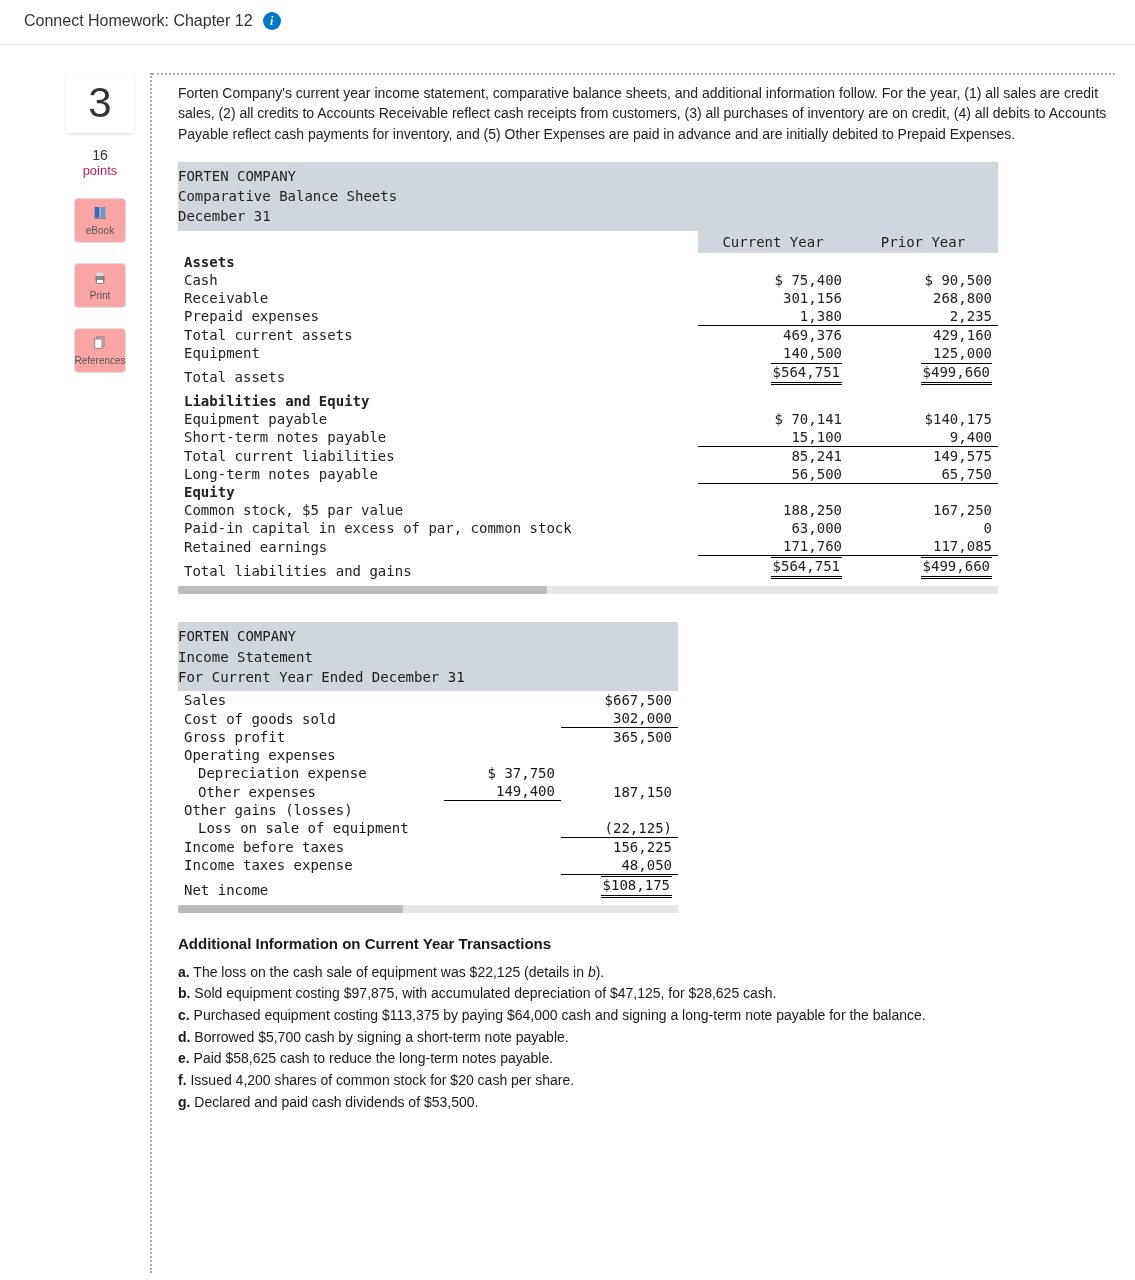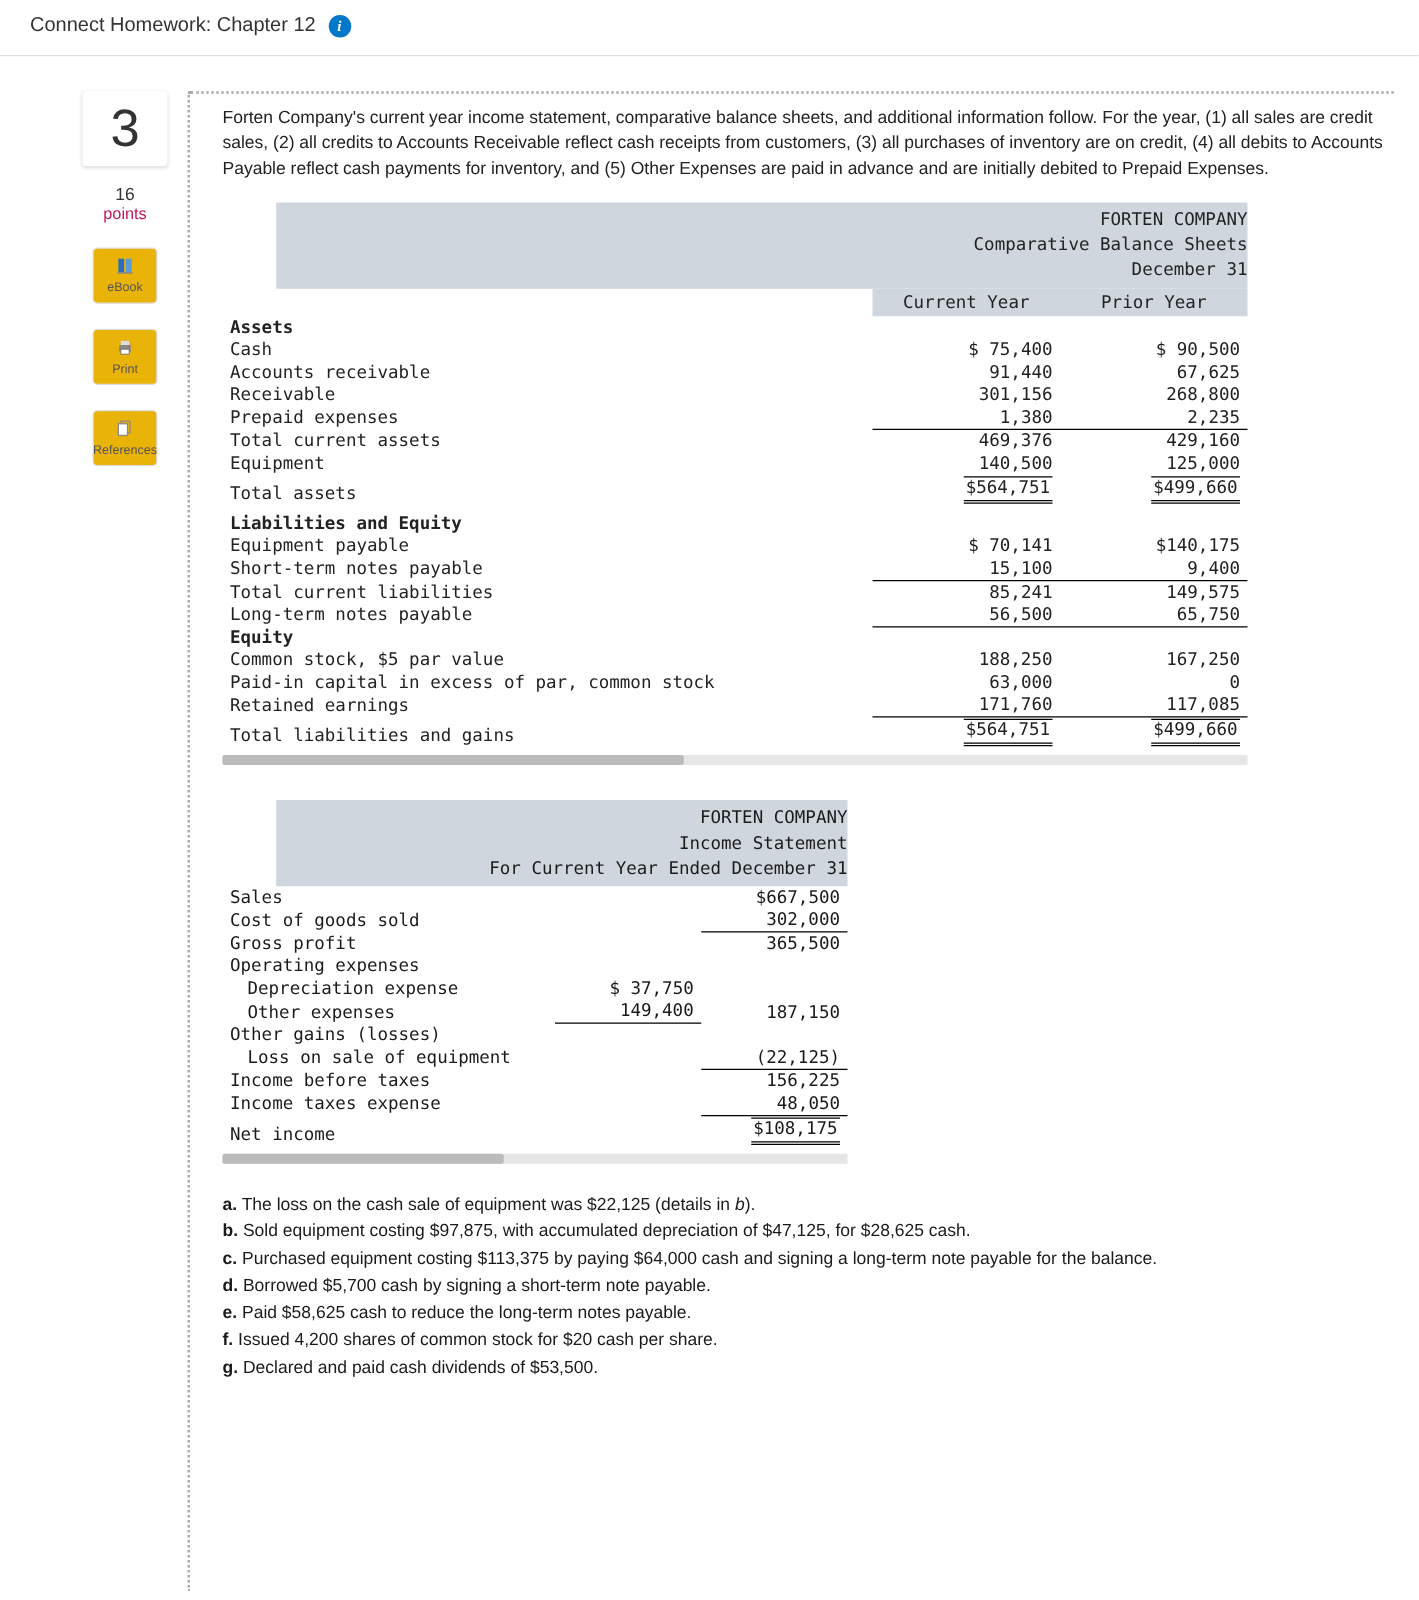"FORTEN COMPANY" .fin-header { margin-left: 43px -> none; text-align: right -> left }
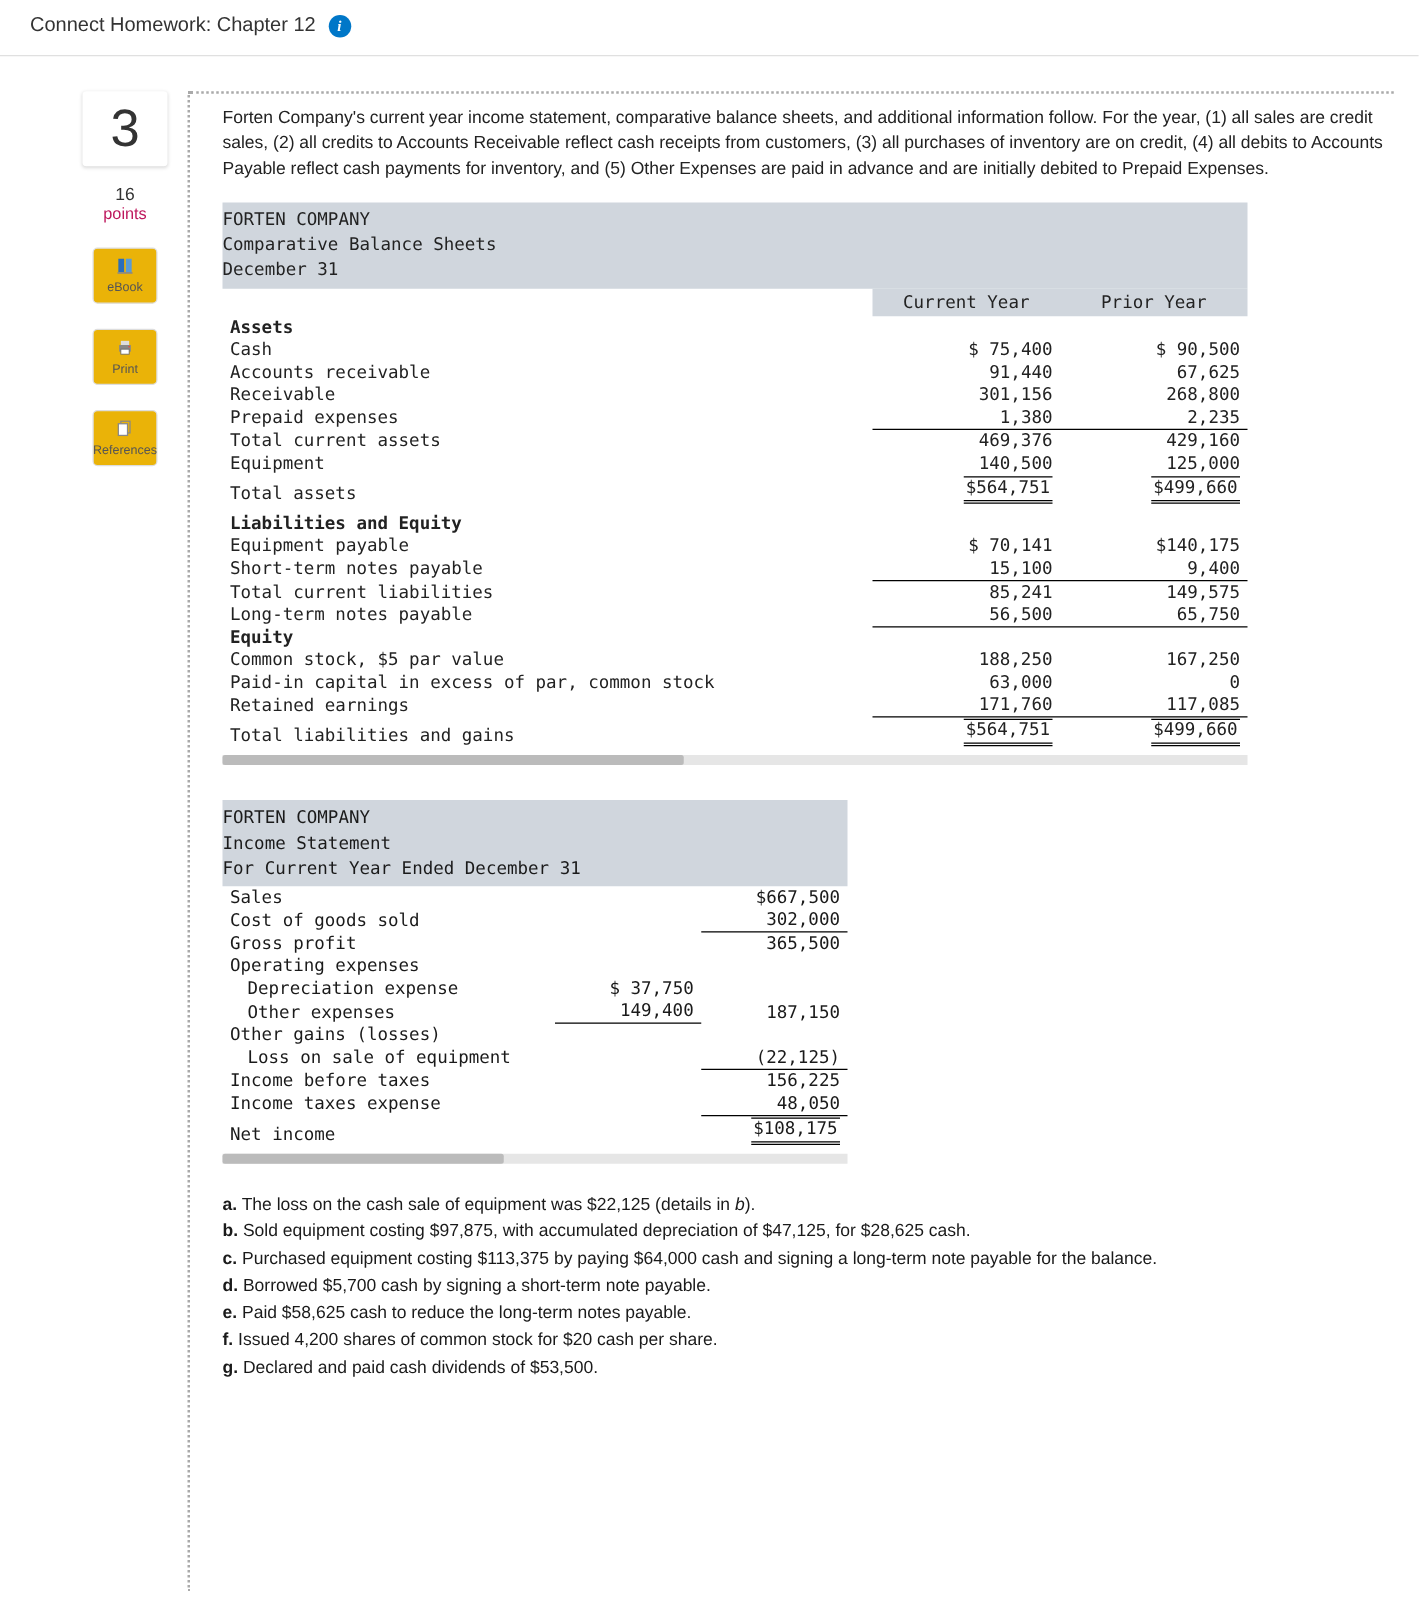"eBook" .tool-btn { background: #eab308 -> #fca5a5 }
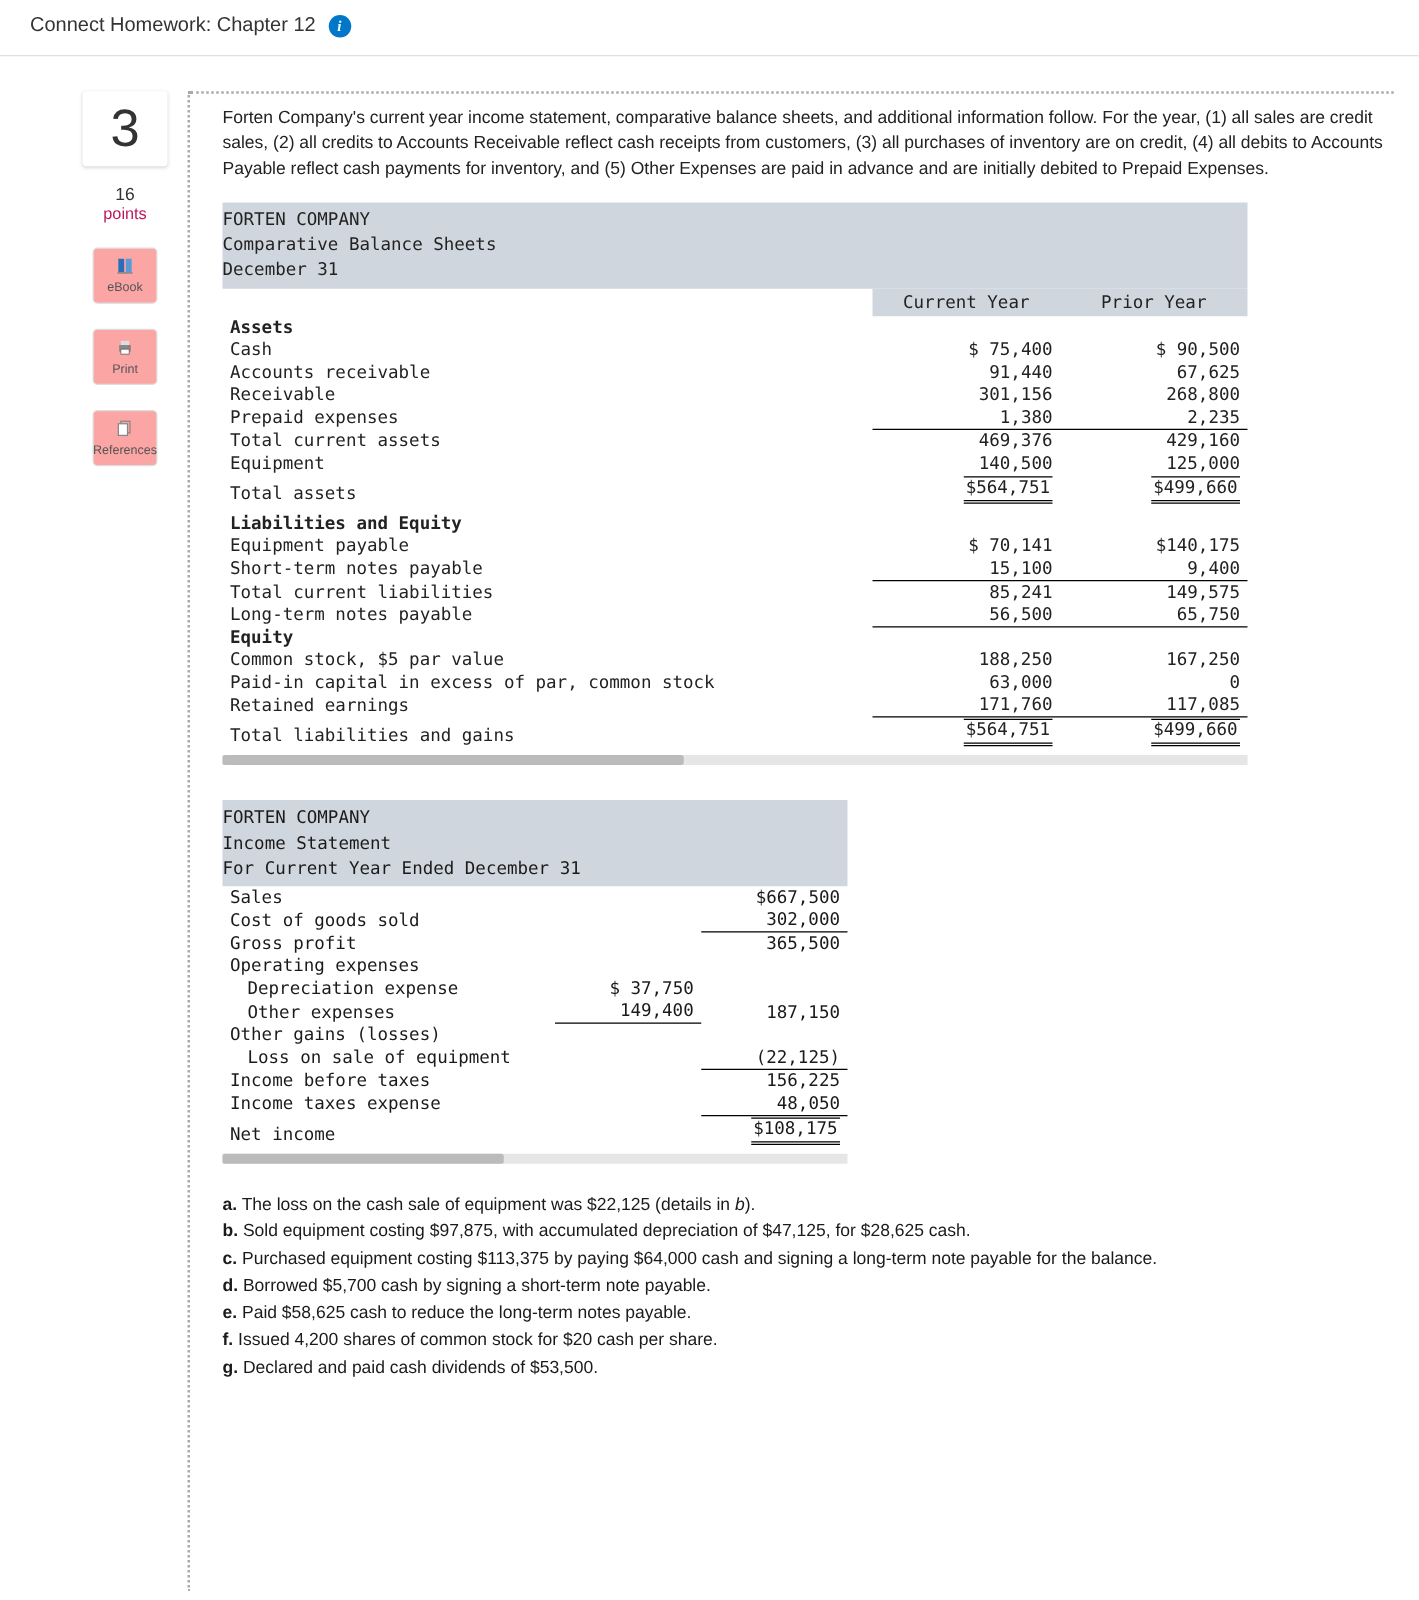"Accounts receivable" tr { html: <tr> <td>Accounts receivable</td> <td>91,440</td> <td>67,625</td> </tr> -> none }
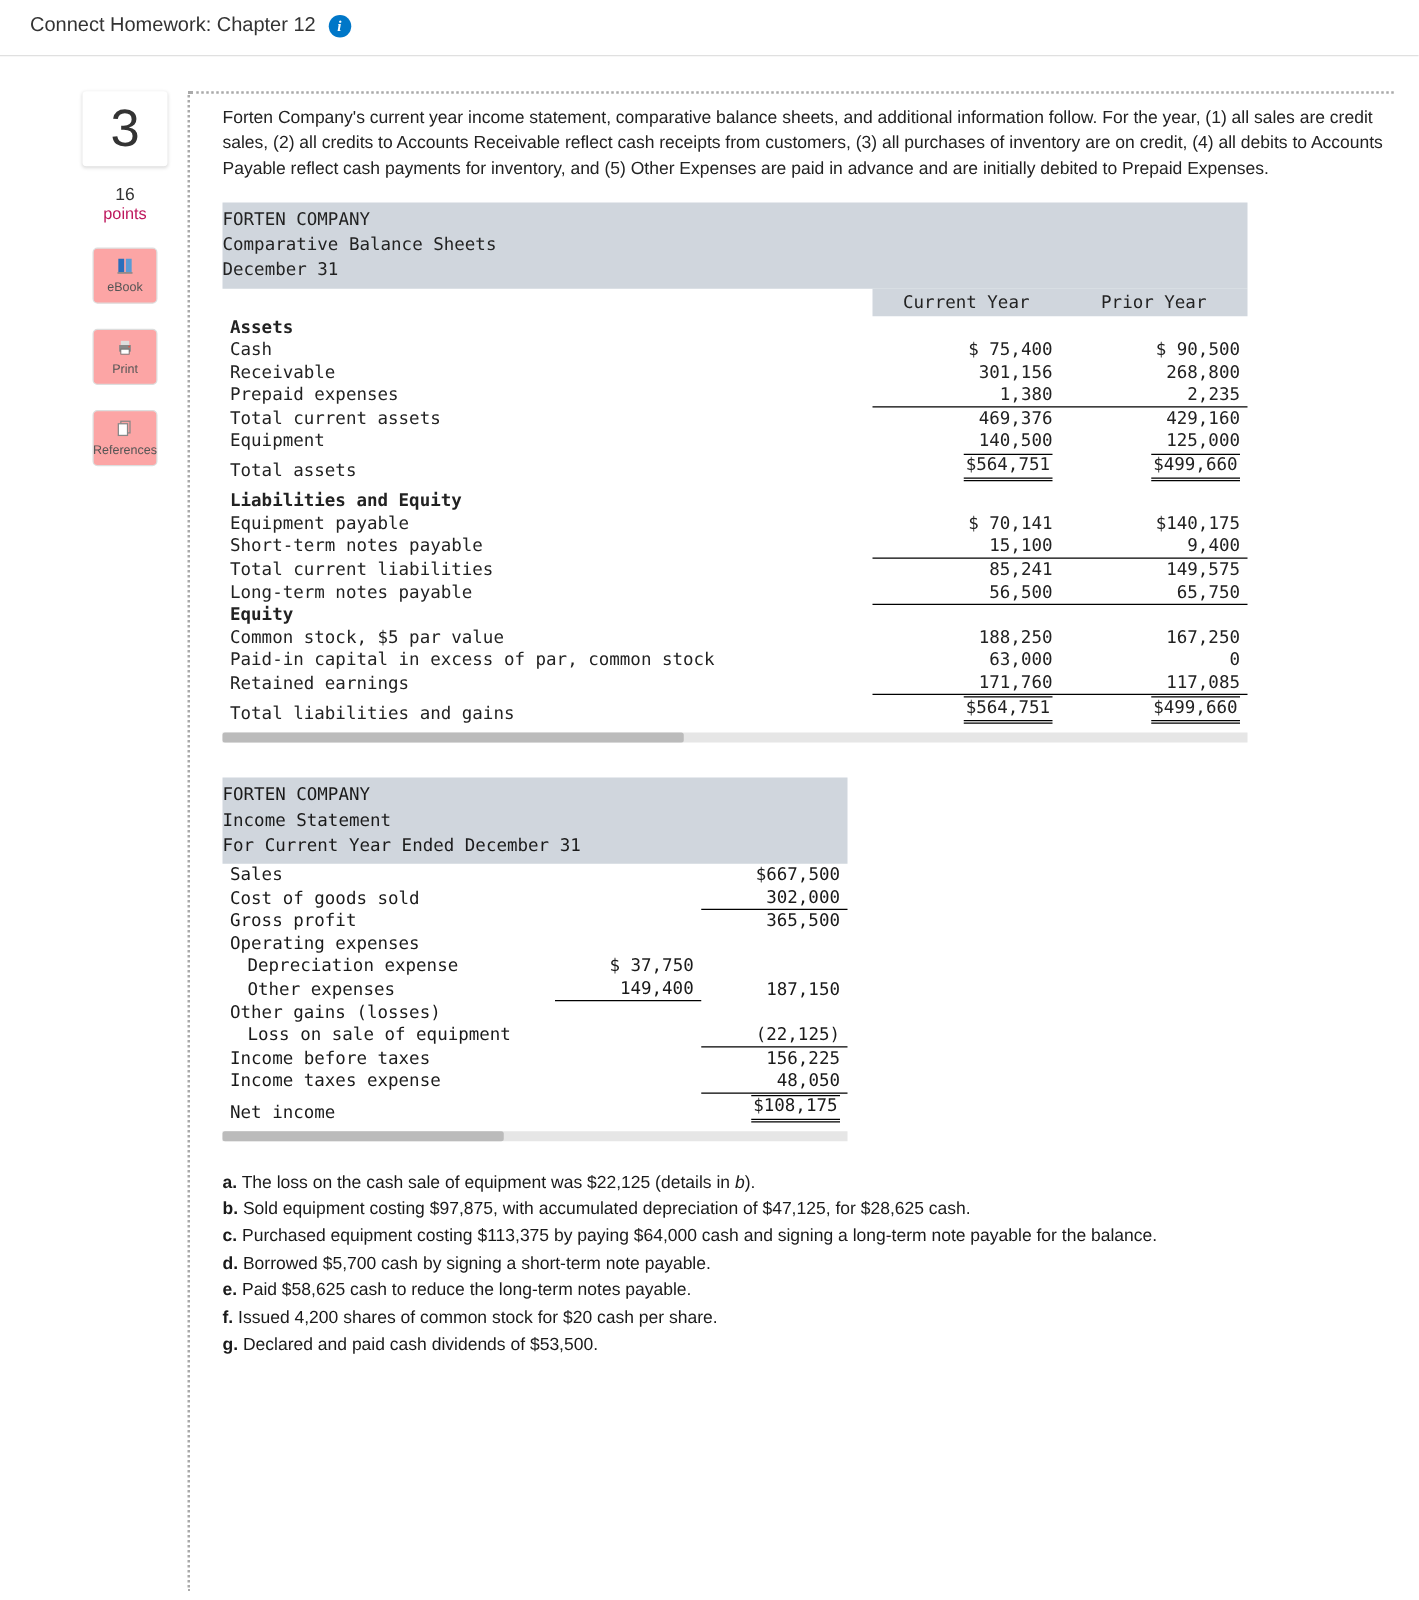"Additional Information on Current Year" h3 { html: none -> <h3>Additional Information on Current Year Transactions</h3> }
